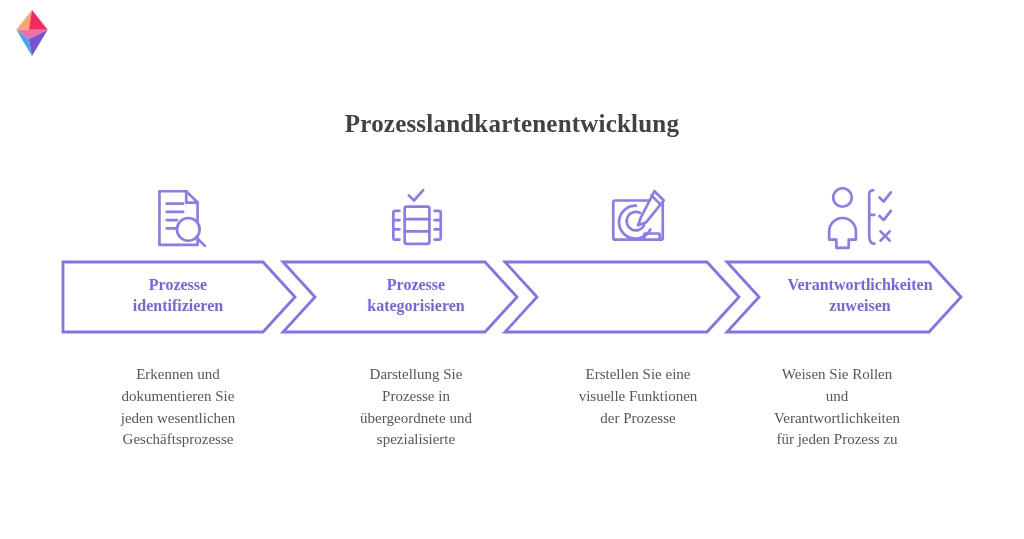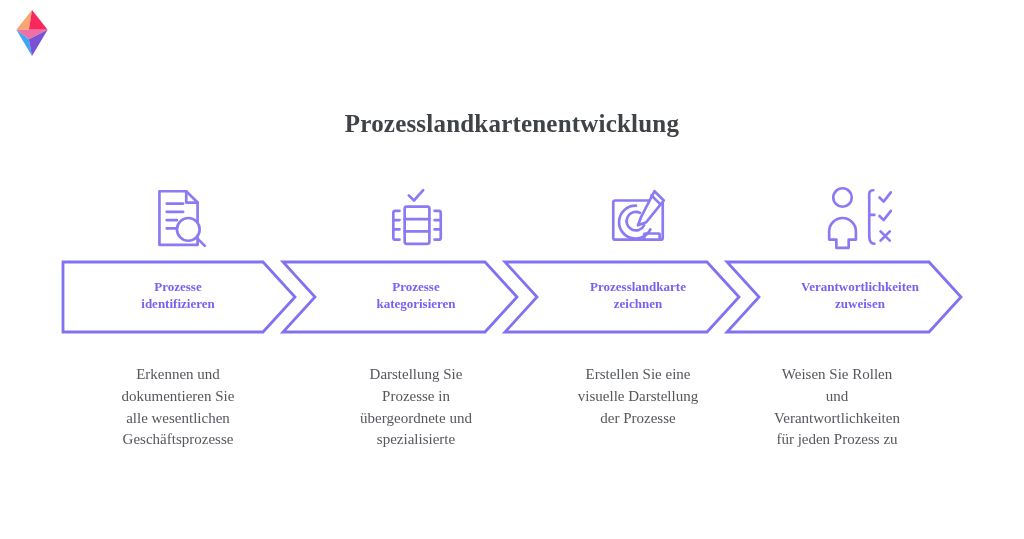"Prozesse" .chev-label { font-size: 13px -> 16px }
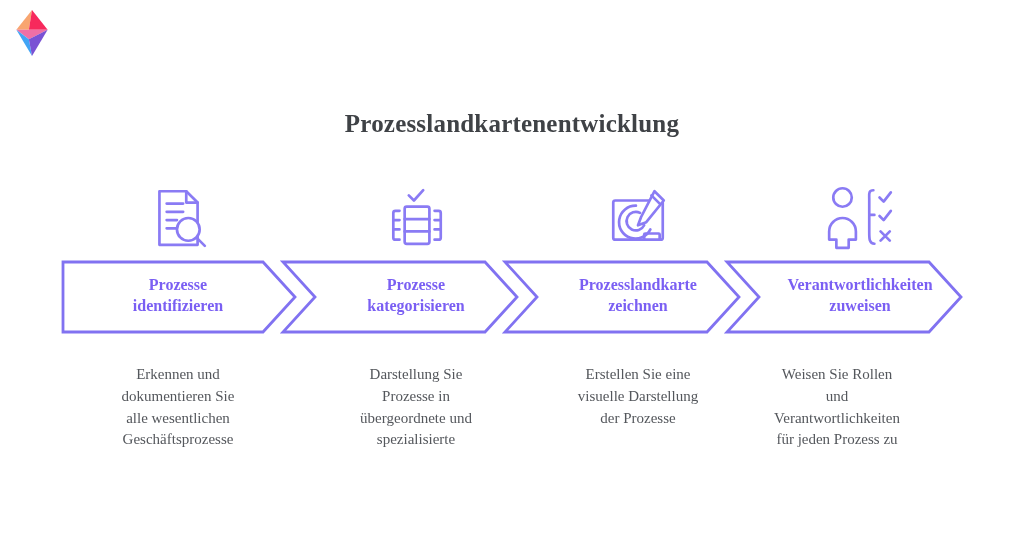"Prozesslandkarte" div.chev-label { html: <div>Prozesslandkarte zeichnen</div> -> none }
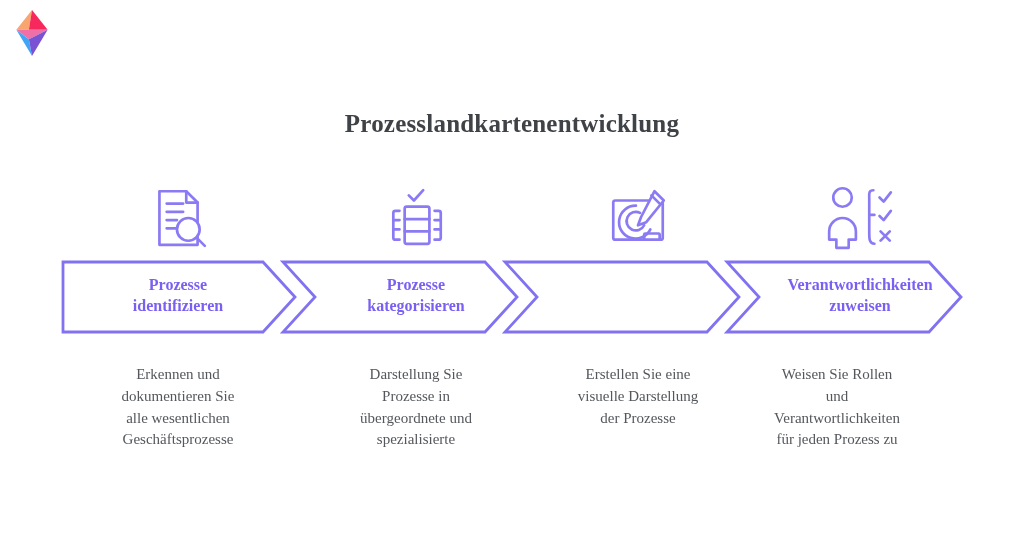"Erkennen und" div.desc { text: alle -> jeden }
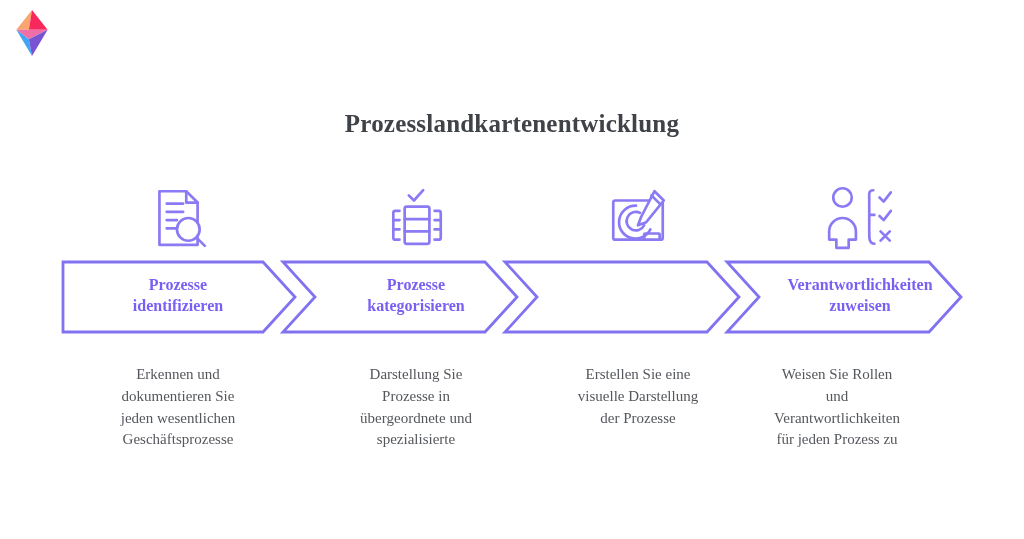"Erstellen Sie eine" div.desc { text: Darstellung -> Funktionen }
